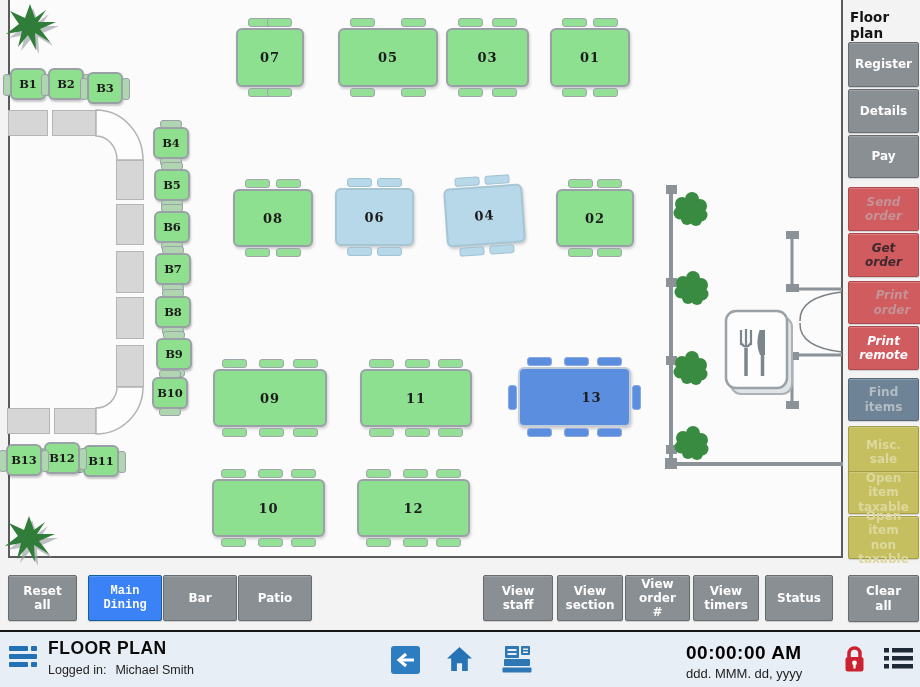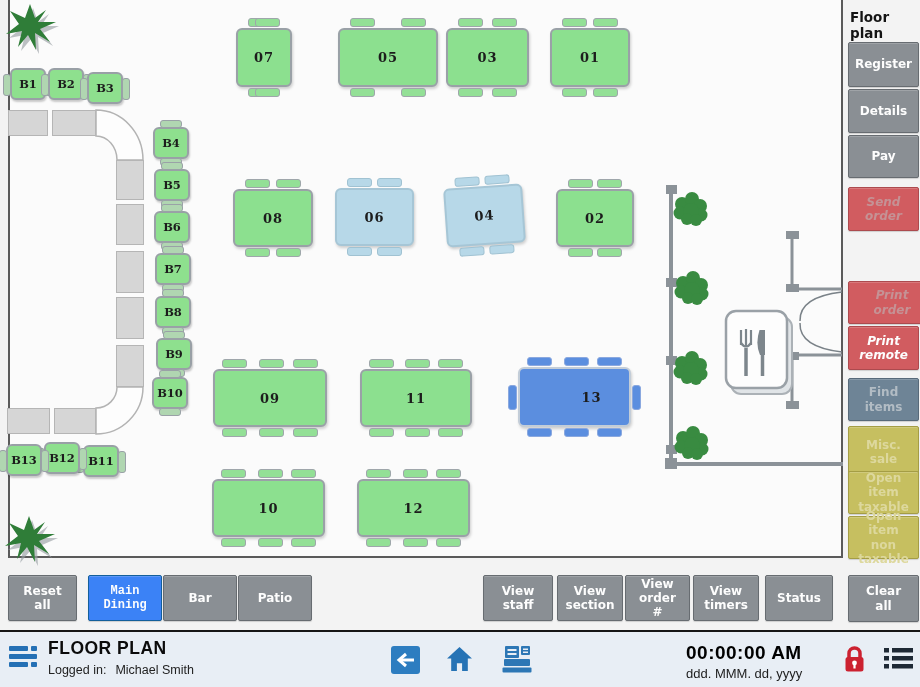"07" div.table { width: 56px -> 68px }
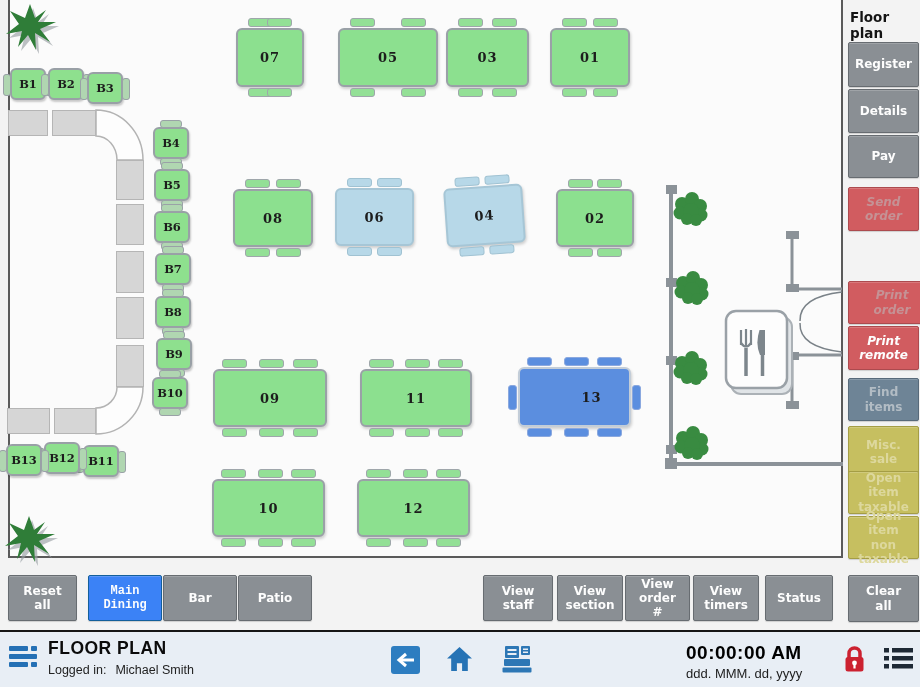"Get order" div.btn { html: none -> <div>Get order</div> }
